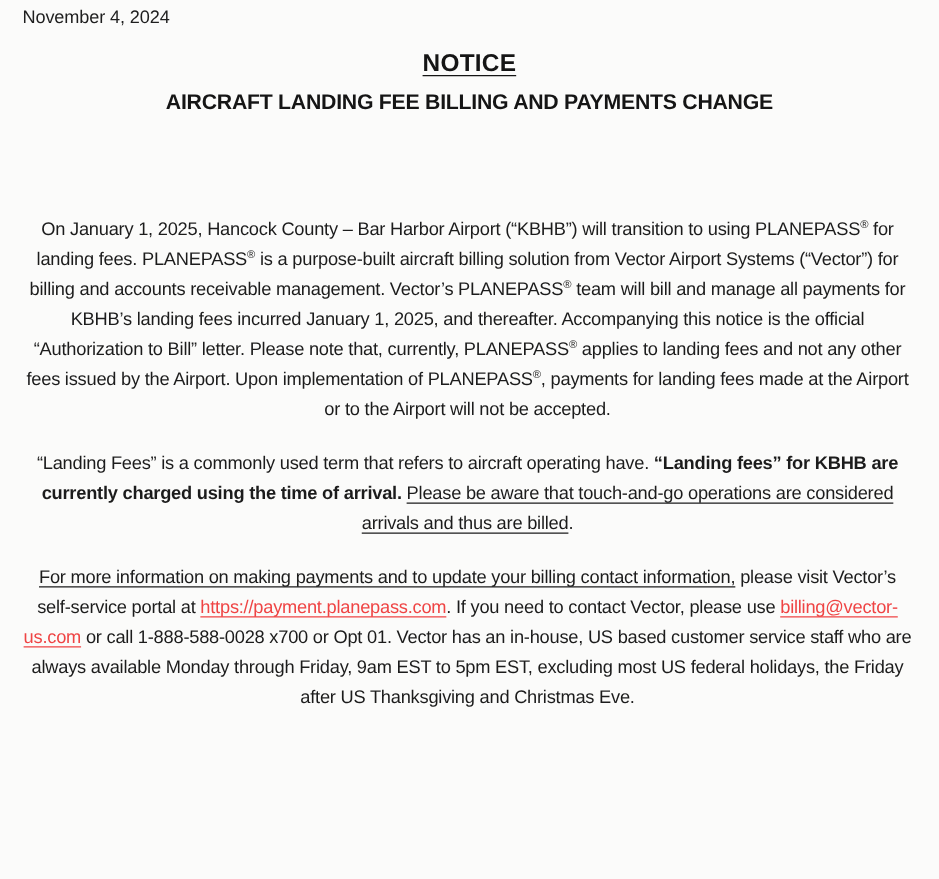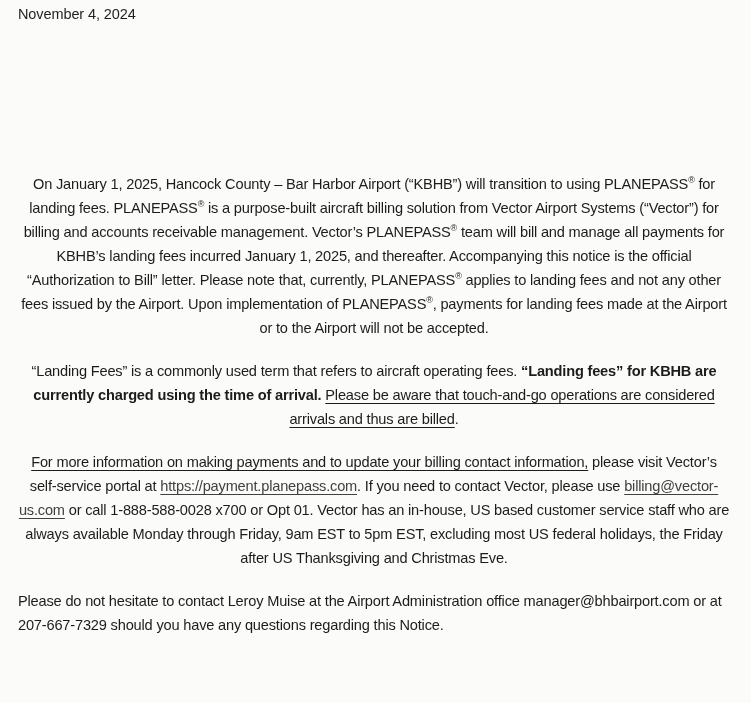"NOTICE" div.title-block { html: none -> <div> <div> <span>NOTICE</span> </div> <div>AIRCRAFT LANDING FEE BILLING AND PAYMENTS CHANGE</div> </div> }
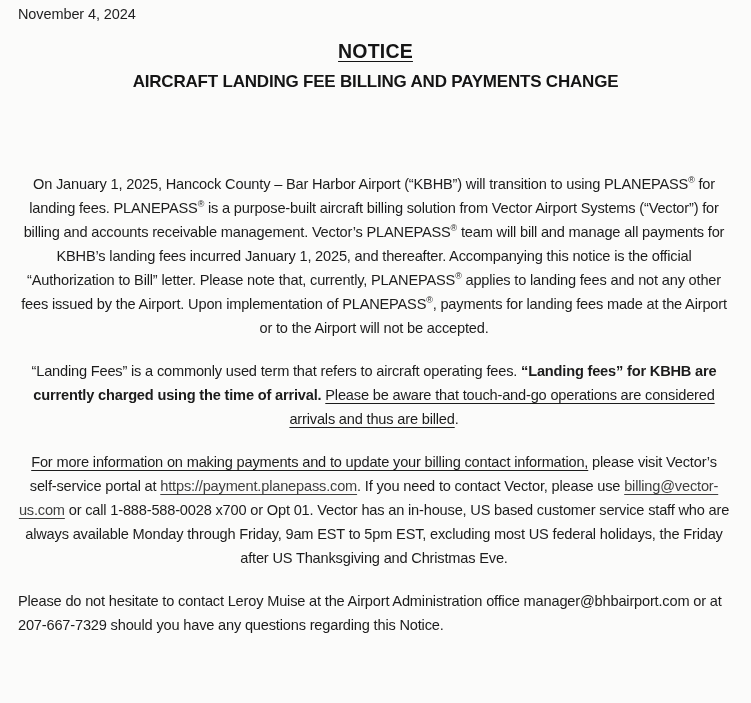"“Landing Fees” is a commonly" span { text: fees -> have }
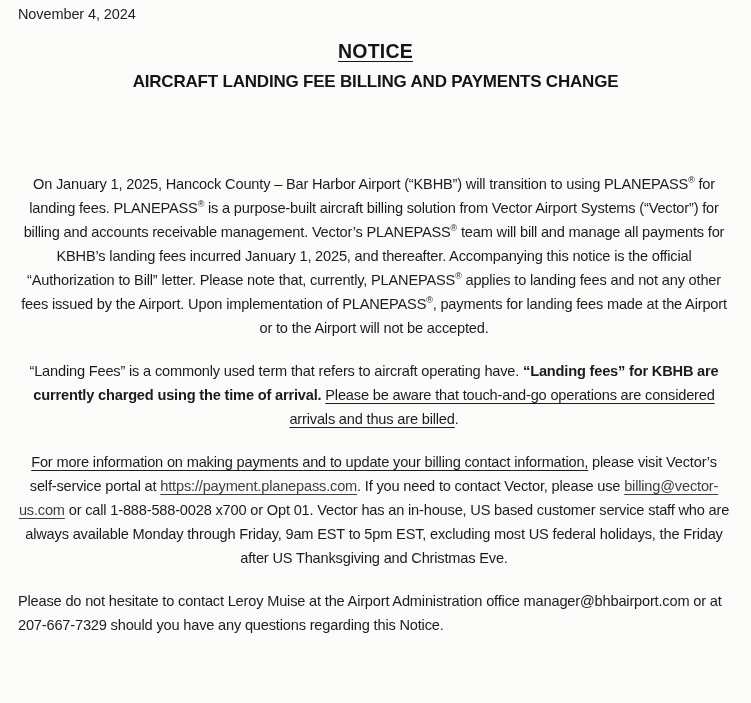"https://payment.planepass.com" a.link { color: #404040 -> #ef4444 }
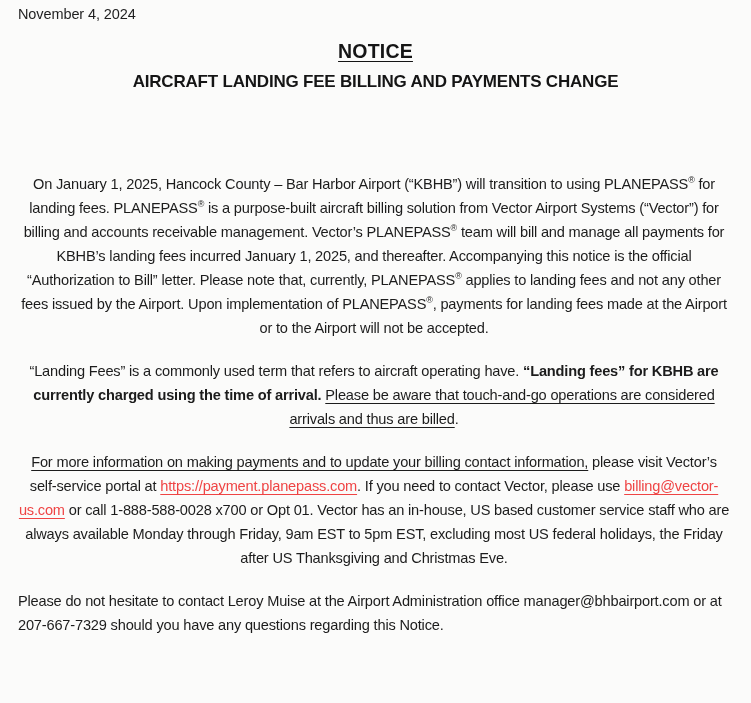"Please do not hesitate to" p.tight { html: <p><span>Please do not hesitate to contact Leroy Muise at the Airport Administration office manager@bhbairport.com or at 207-667-7329 should you have any questions regarding this Notice.</span></p> -> none }
